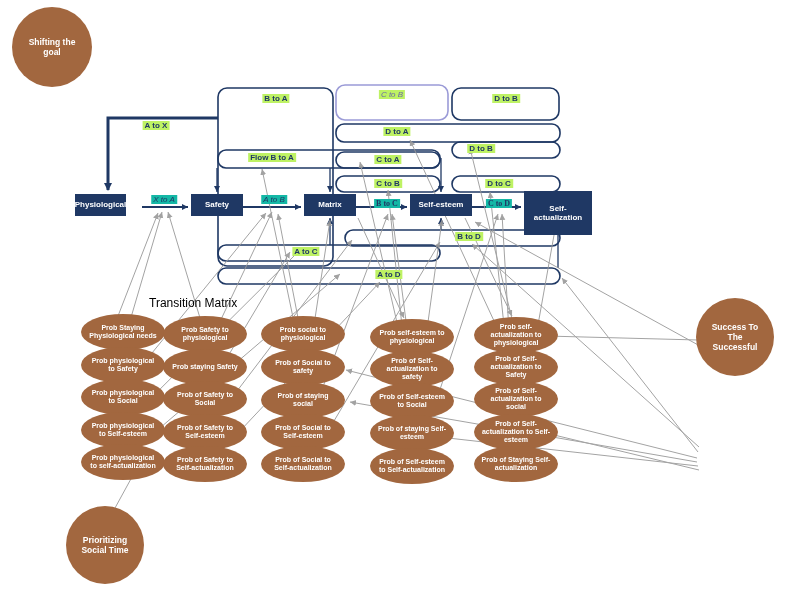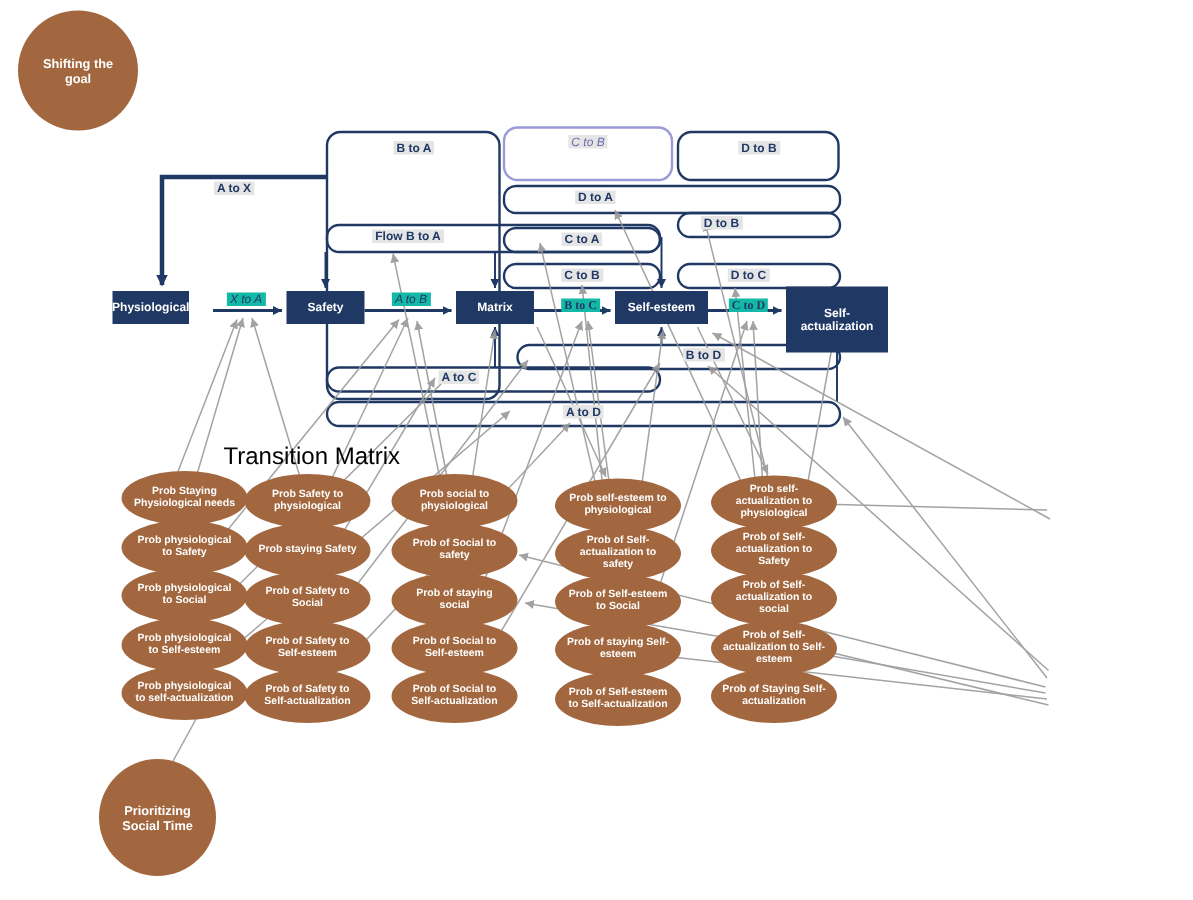"B to A" .flowlab { background: #e5e5e5 -> #bef264 }
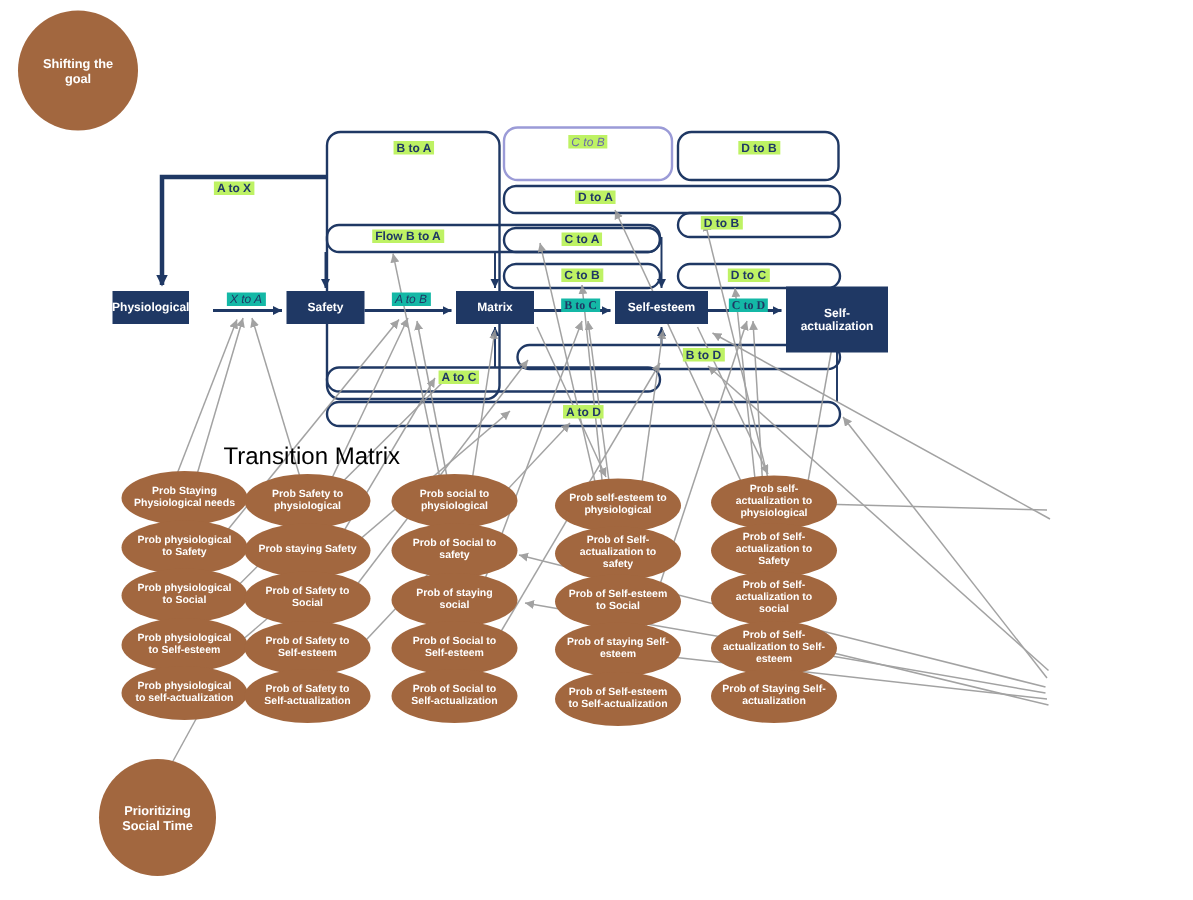"Transition Matrix" .tmlabel { font-size: 16px -> 12px }
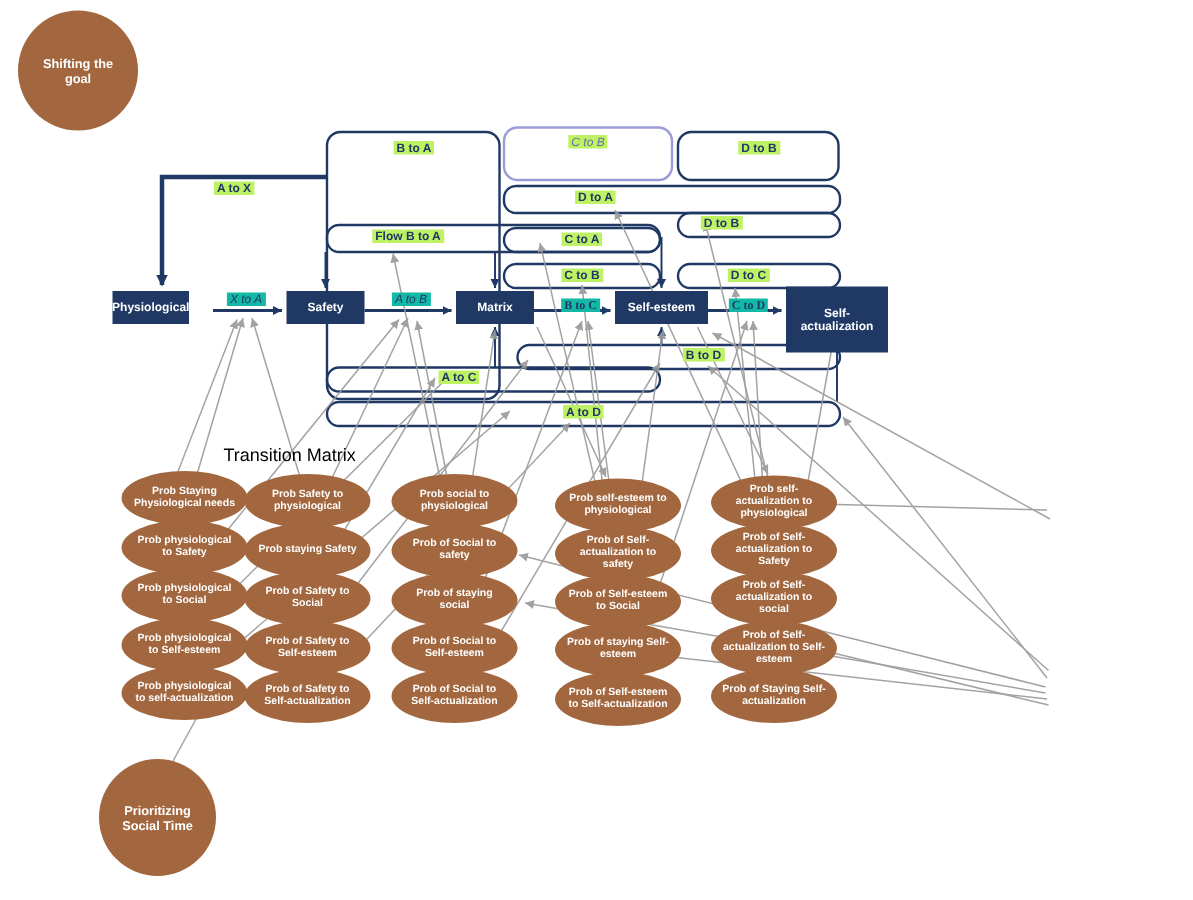"Success To The Successful" div.loop { html: none -> <div> <span>Success To The Successful</span> </div> }
